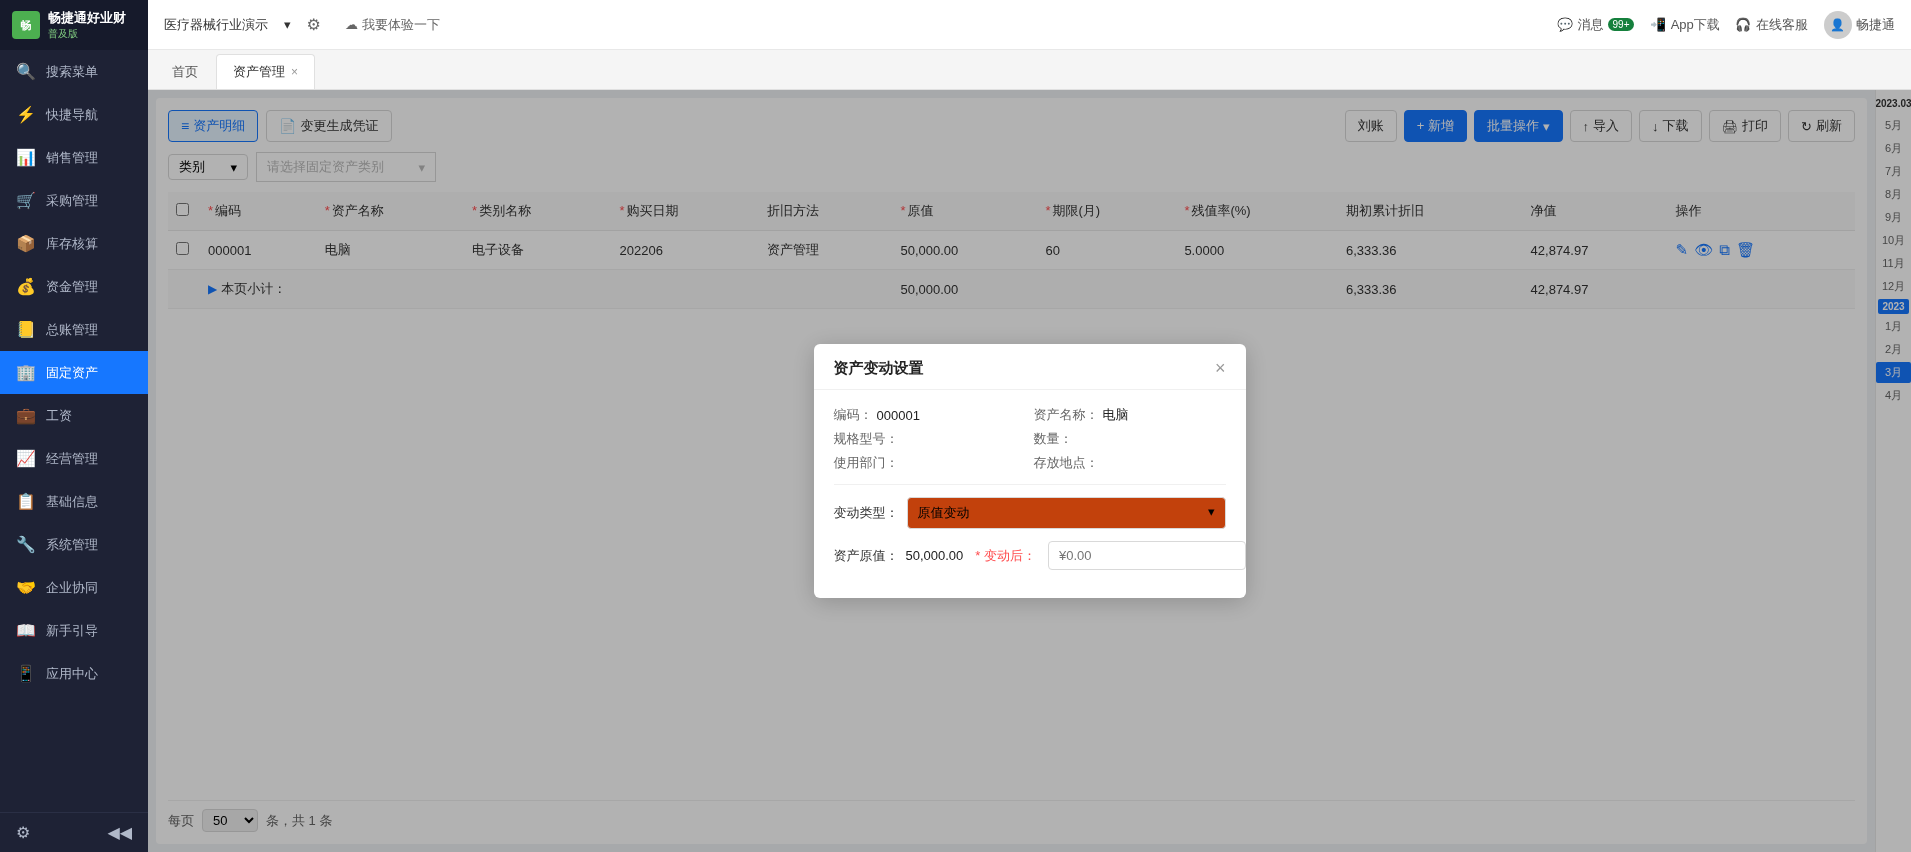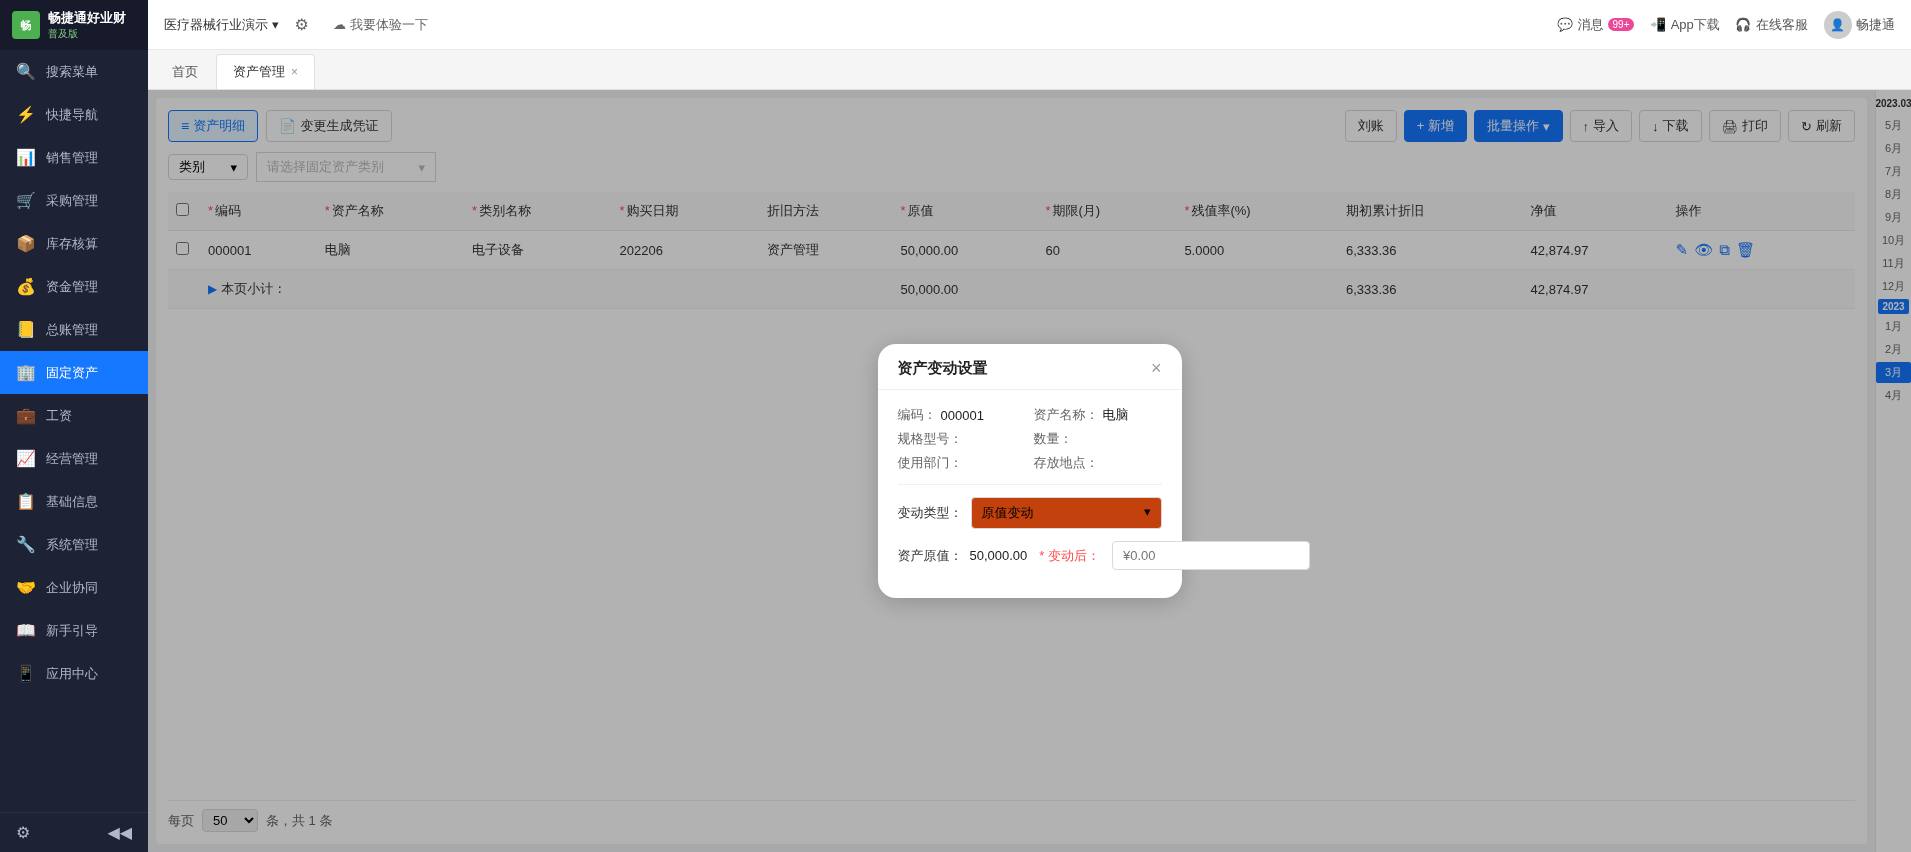"医疗器械行业演示" .topbar-company { gap: 4px -> 16px }
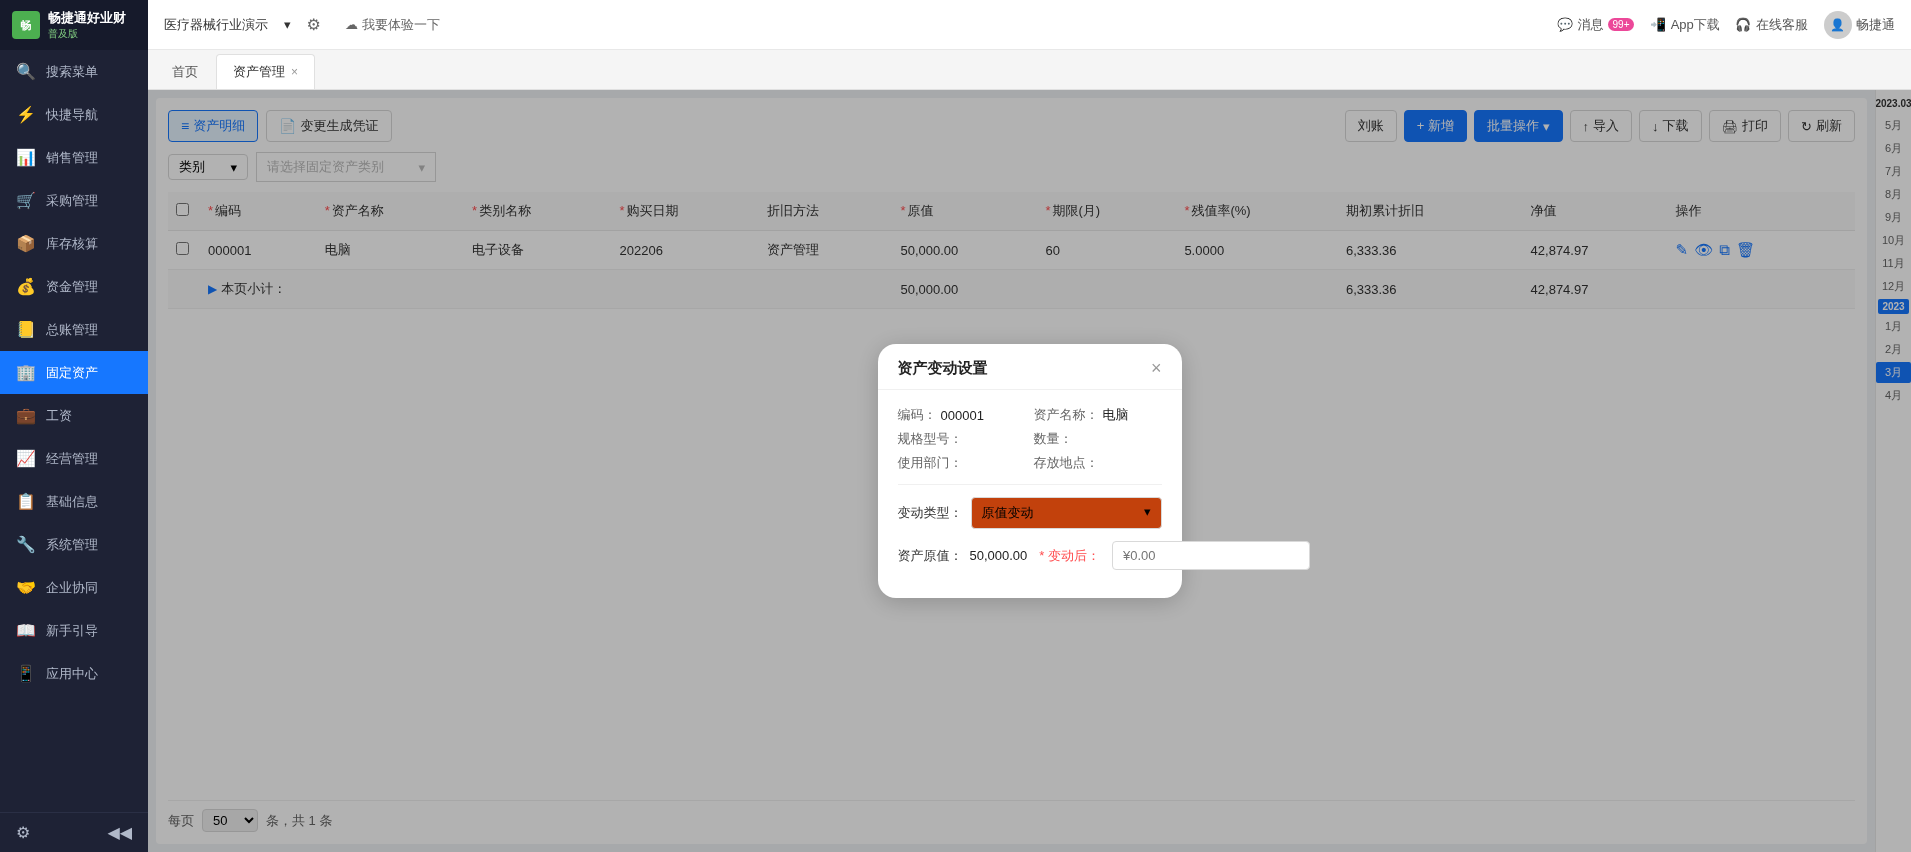"99+" .badge { background: #ec4899 -> #15803d }
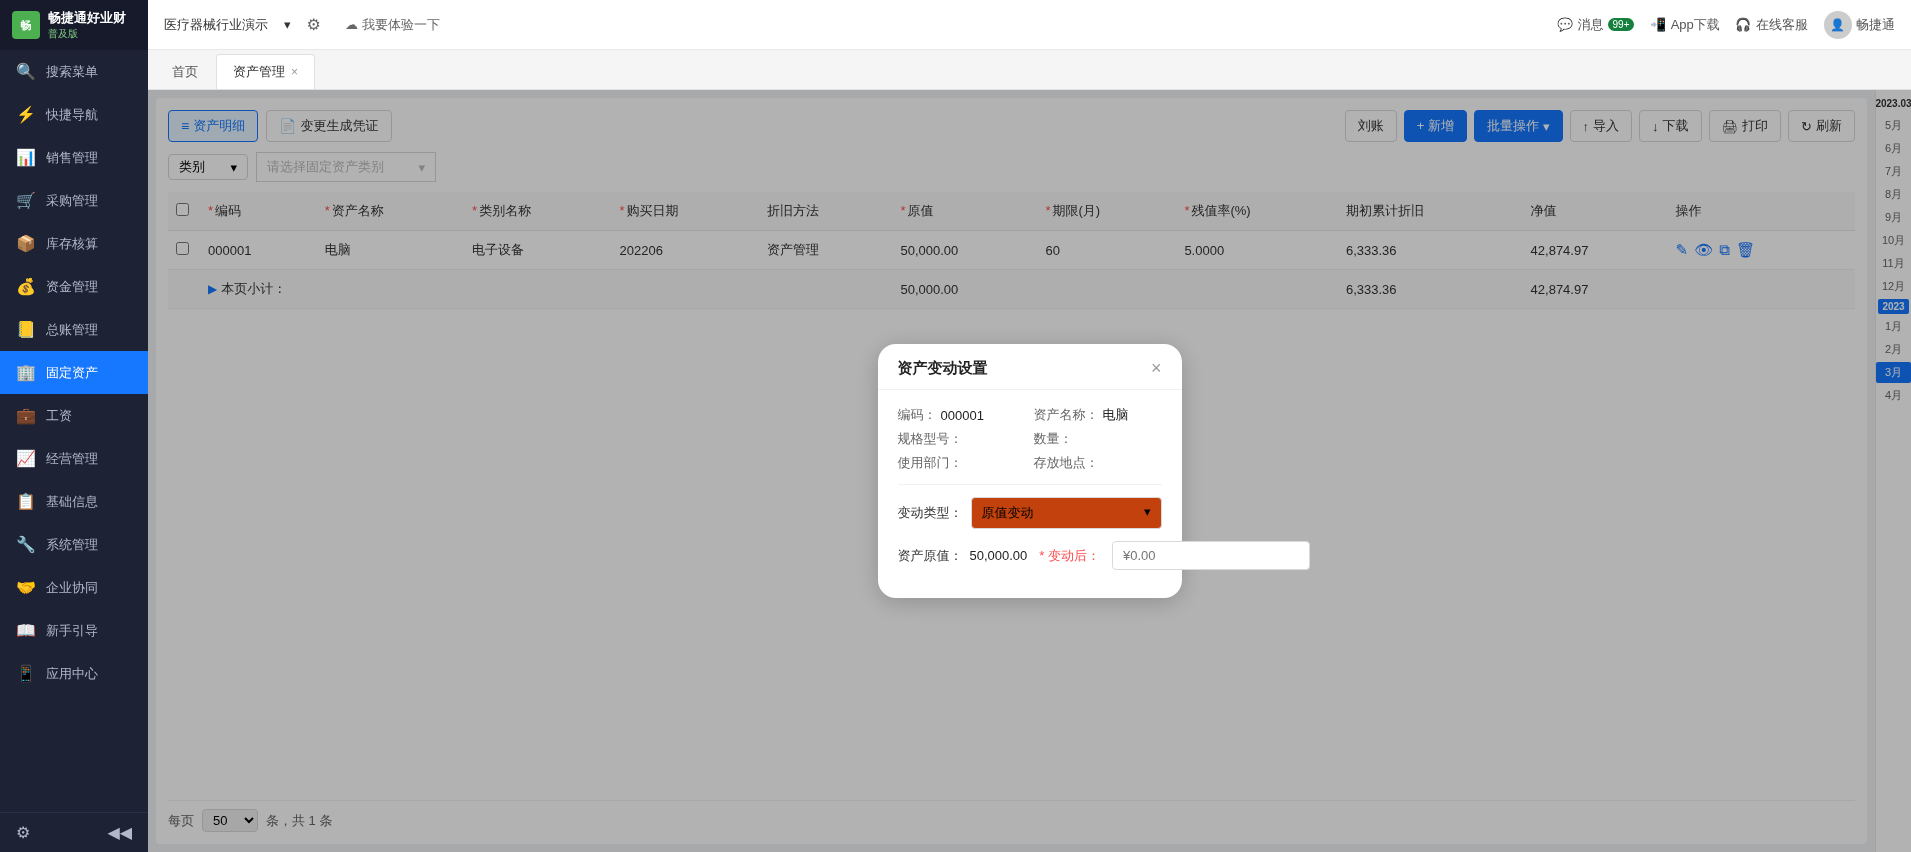"资产变动设置" .dialog { border-radius: 18px -> 6px; width: 304px -> 432px }
